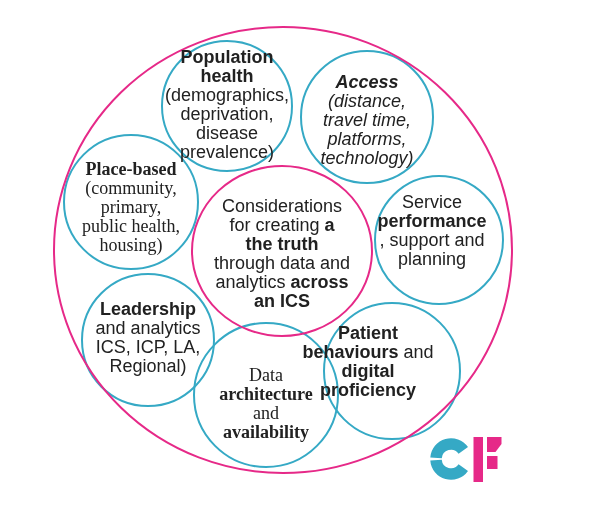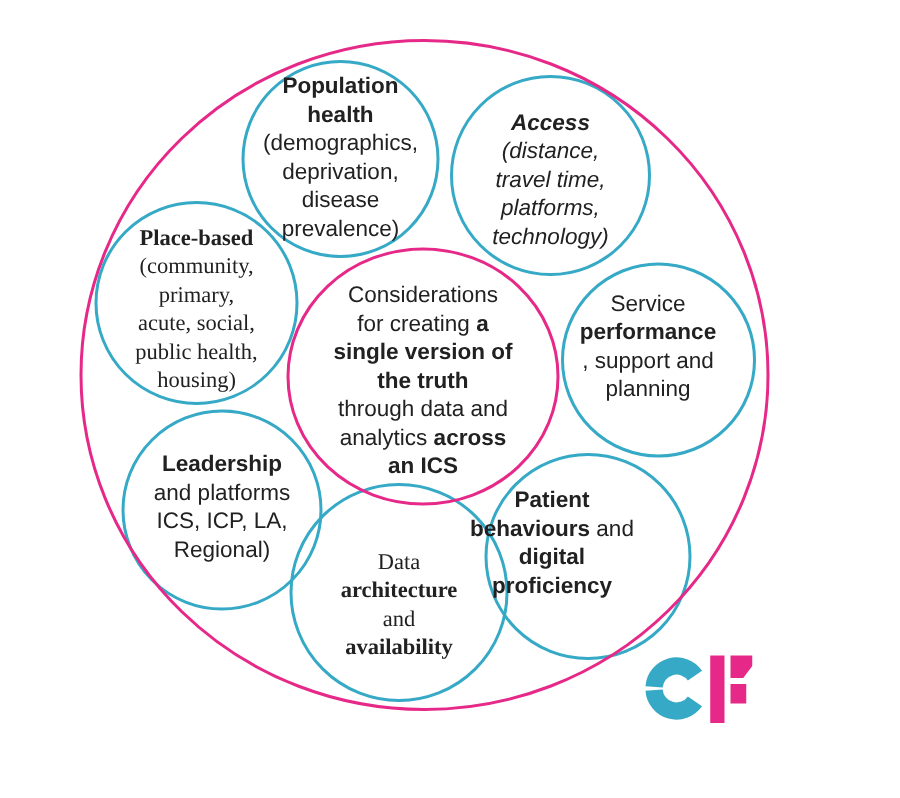"Population" .bubble { font-size: 15px -> 18px }
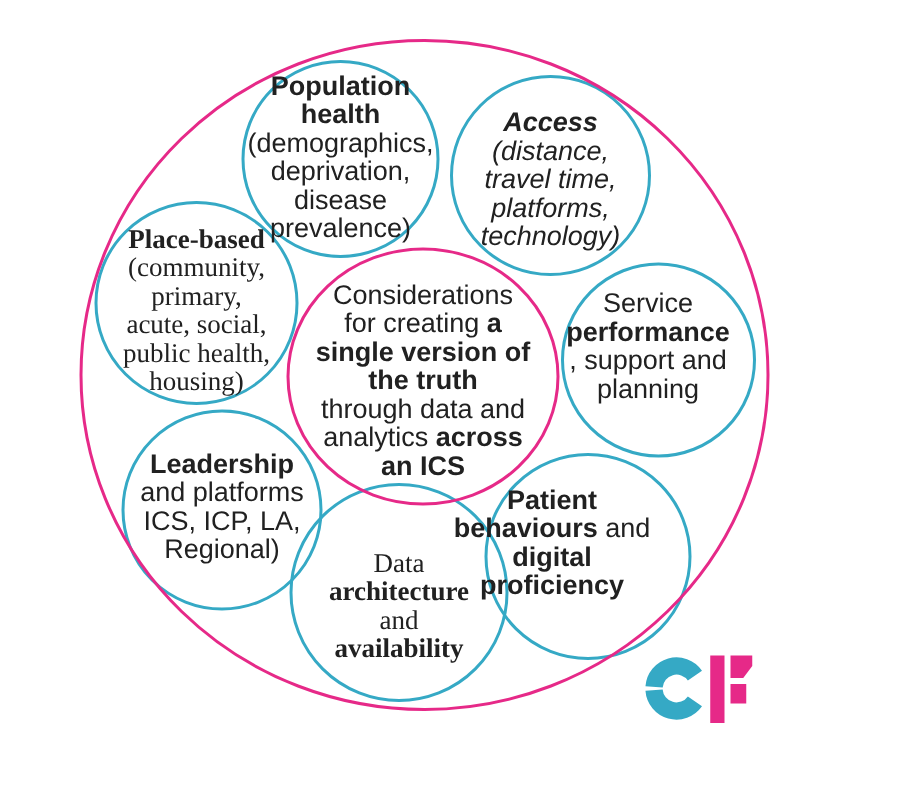"acute, social," div.tline { html: <div><span>acute, social,</span></div> -> none }
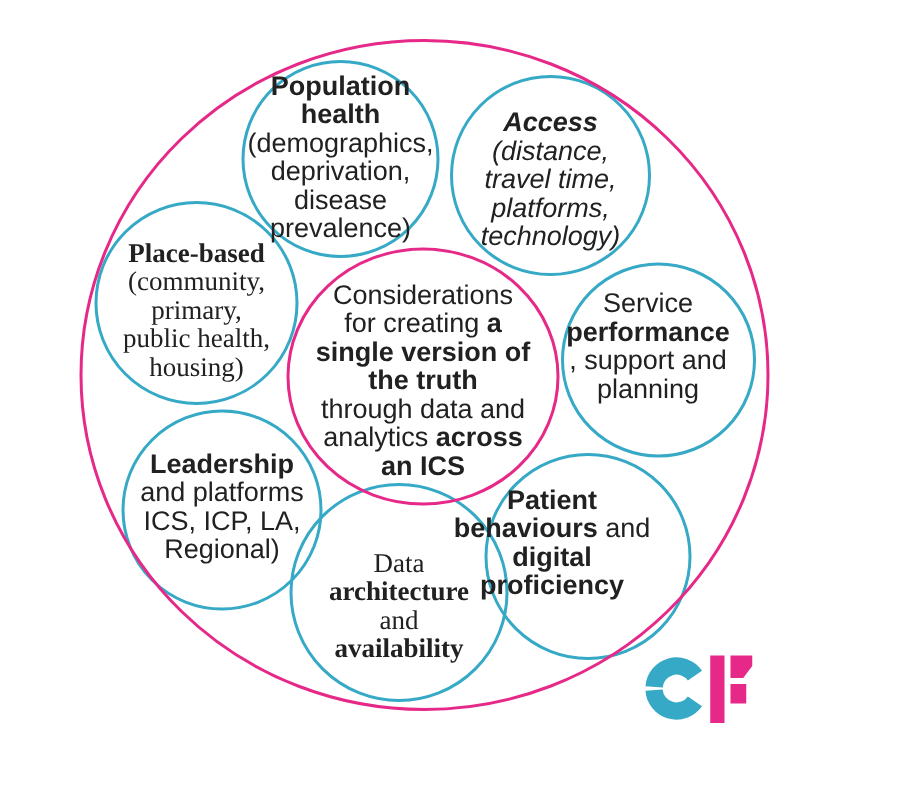"single version of" div.tline { html: <div><span>single version of</span></div> -> none }
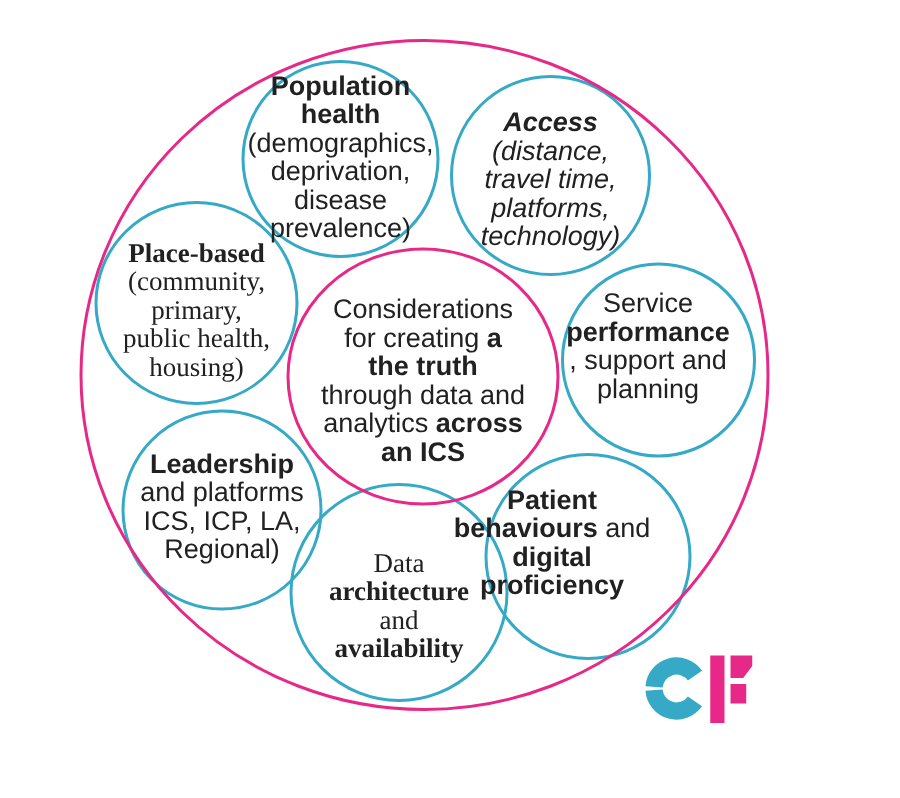"and platforms" span { text: platforms -> analytics }
